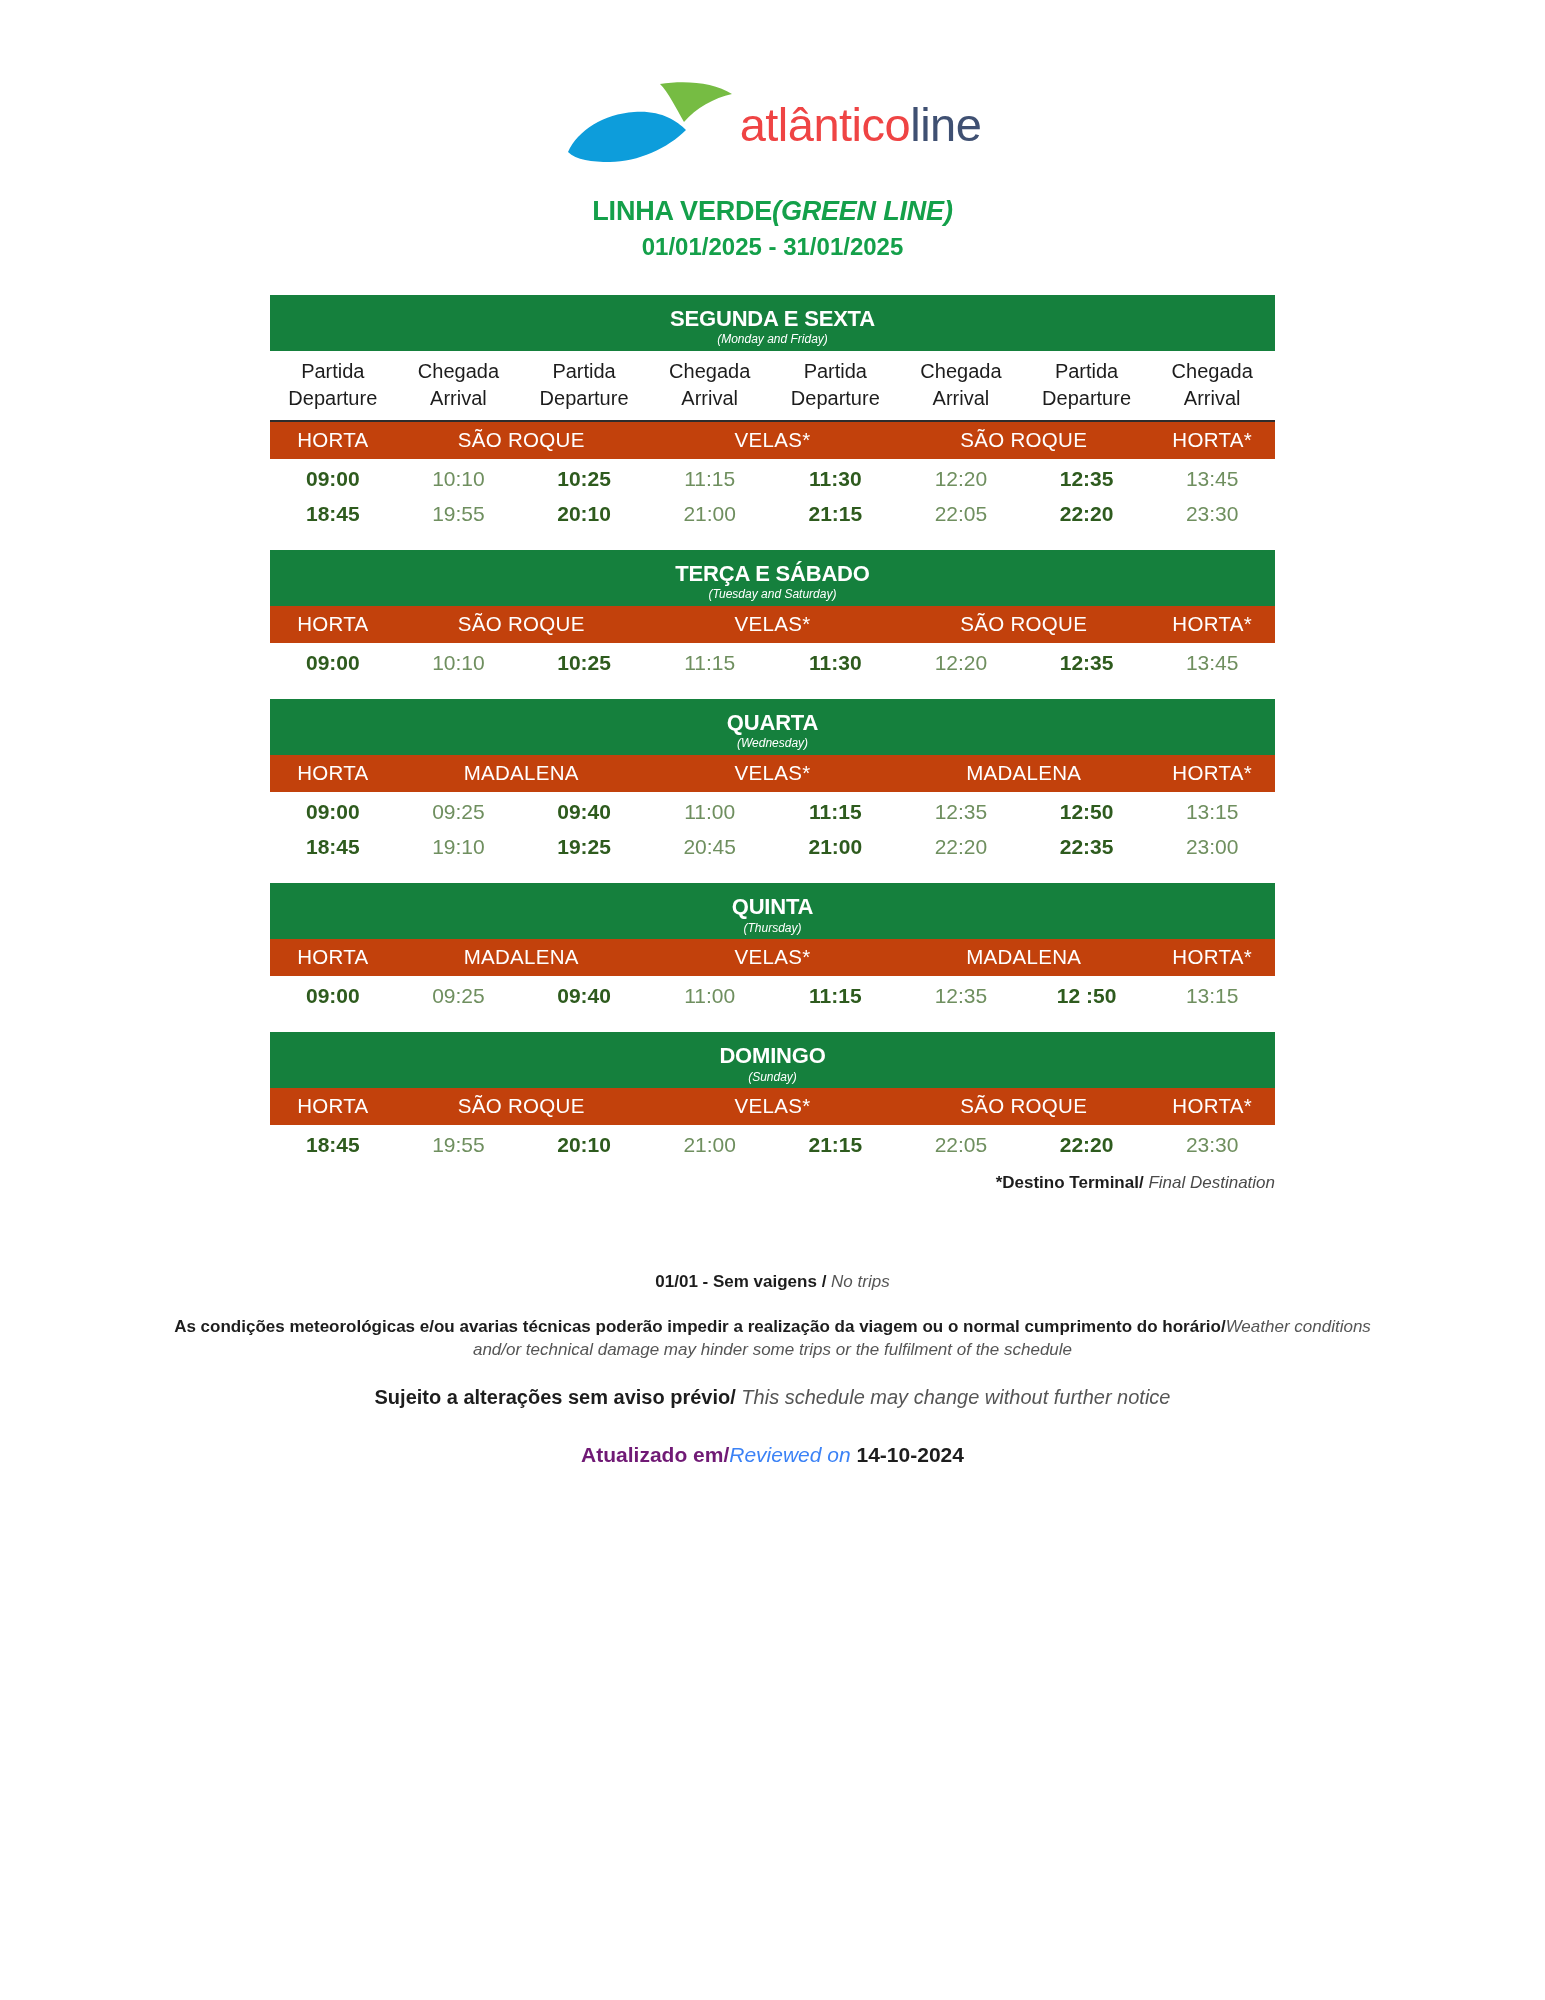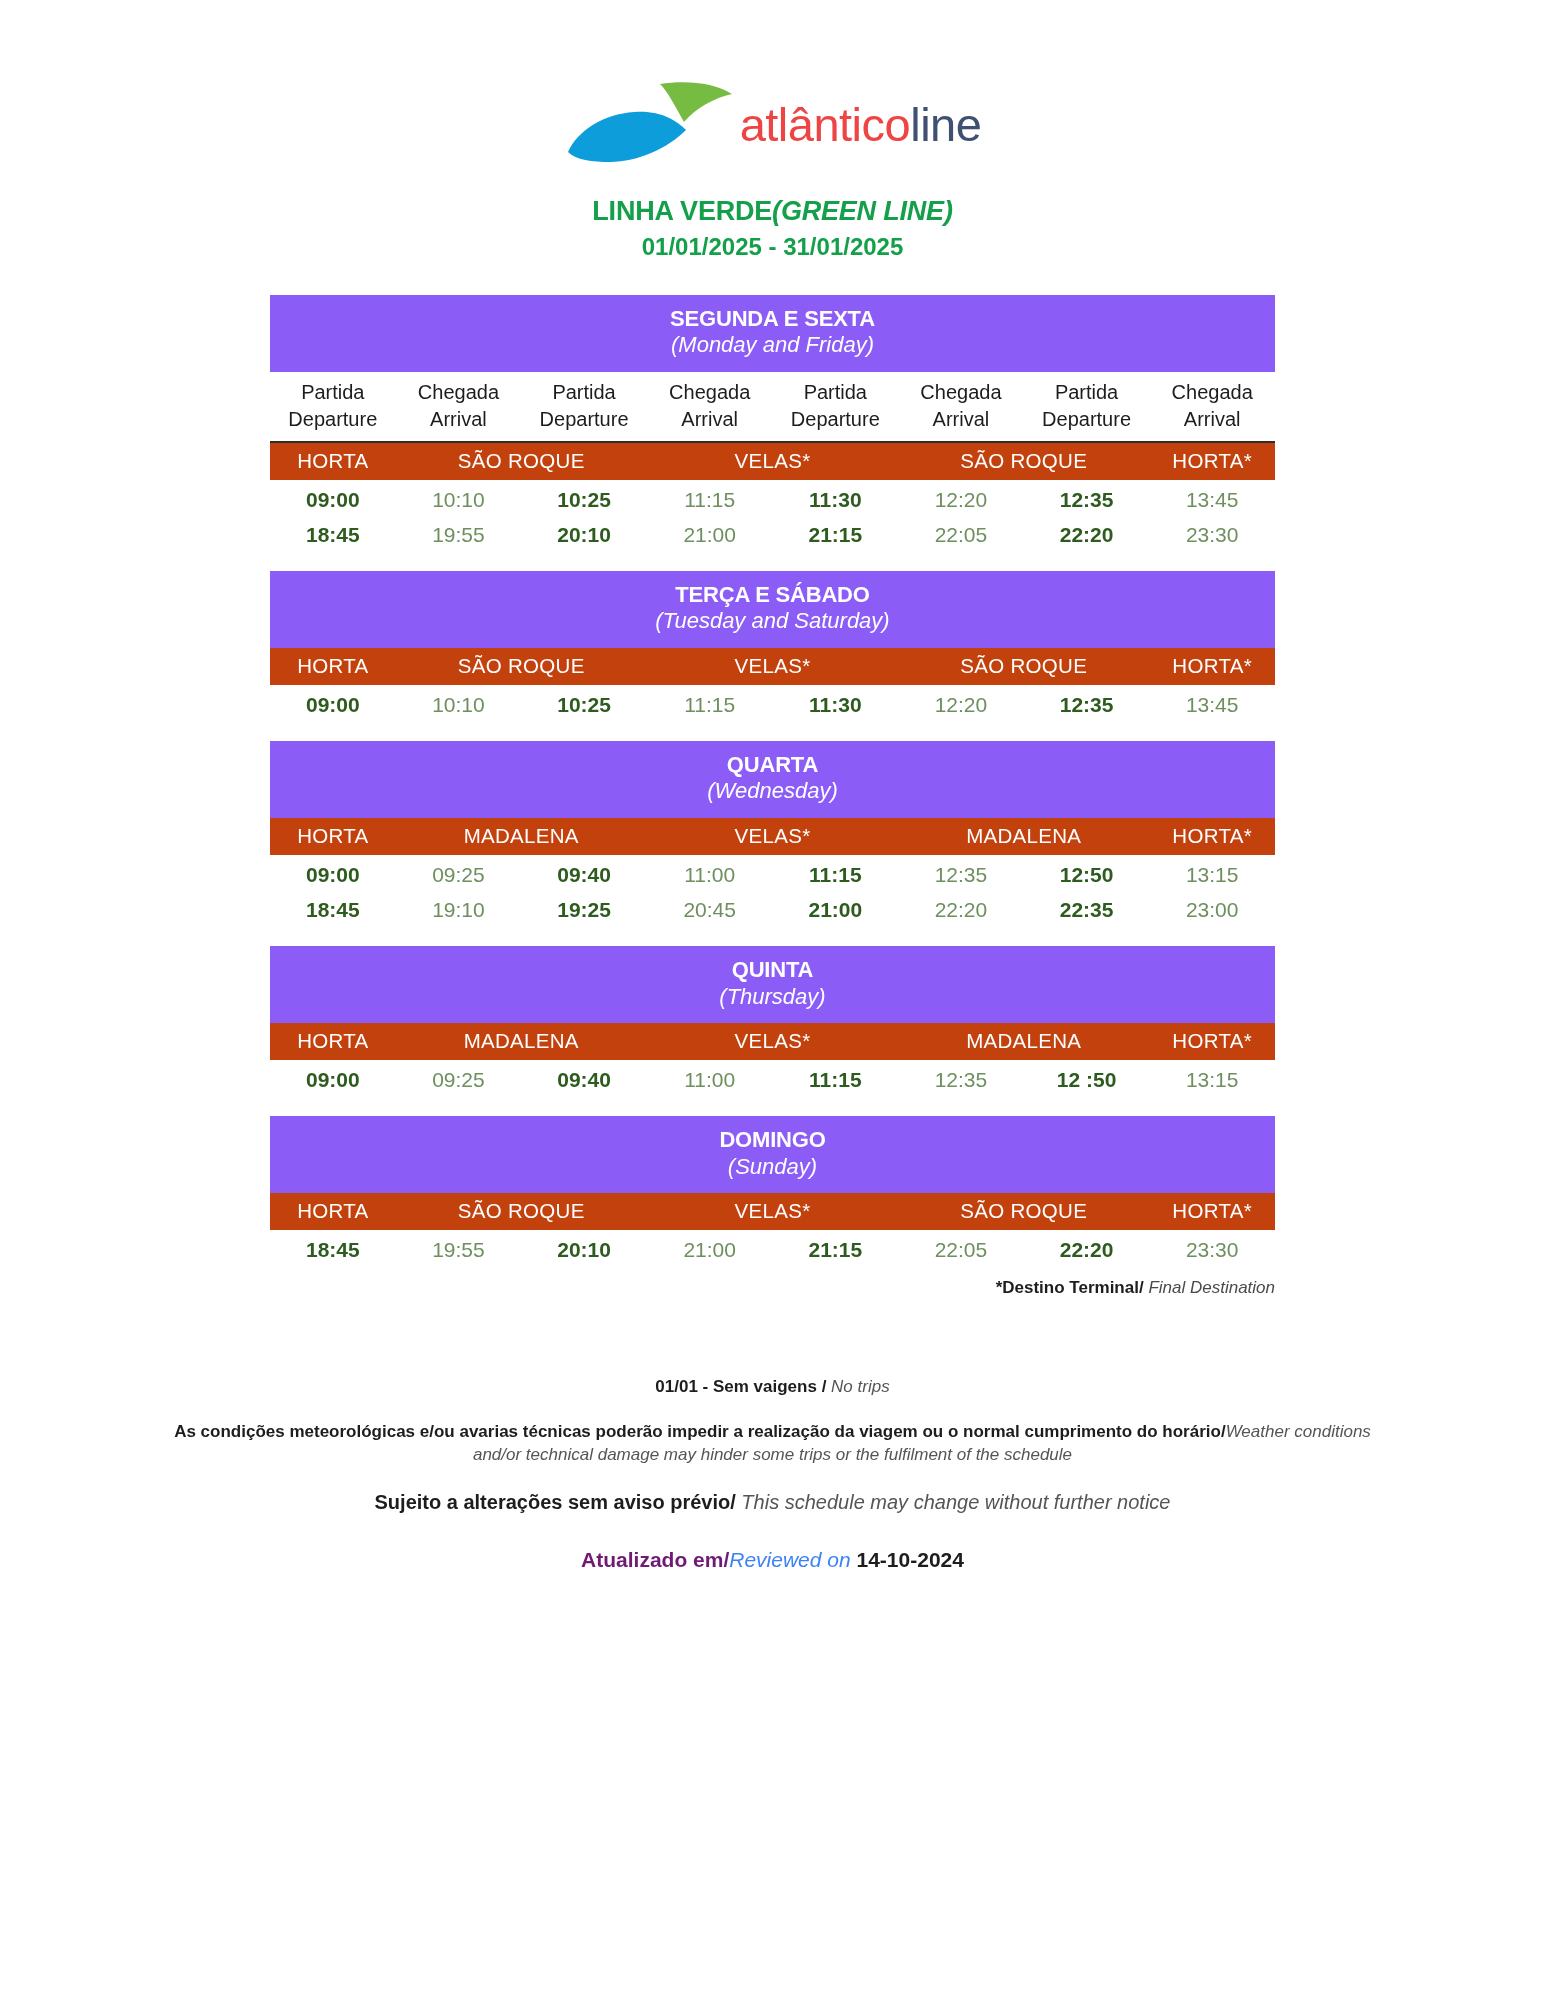"SEGUNDA E SEXTA" .band { background: #8b5cf6 -> #15803d; padding: 11px 0 13px 0 -> 11px 0 4px 0 }
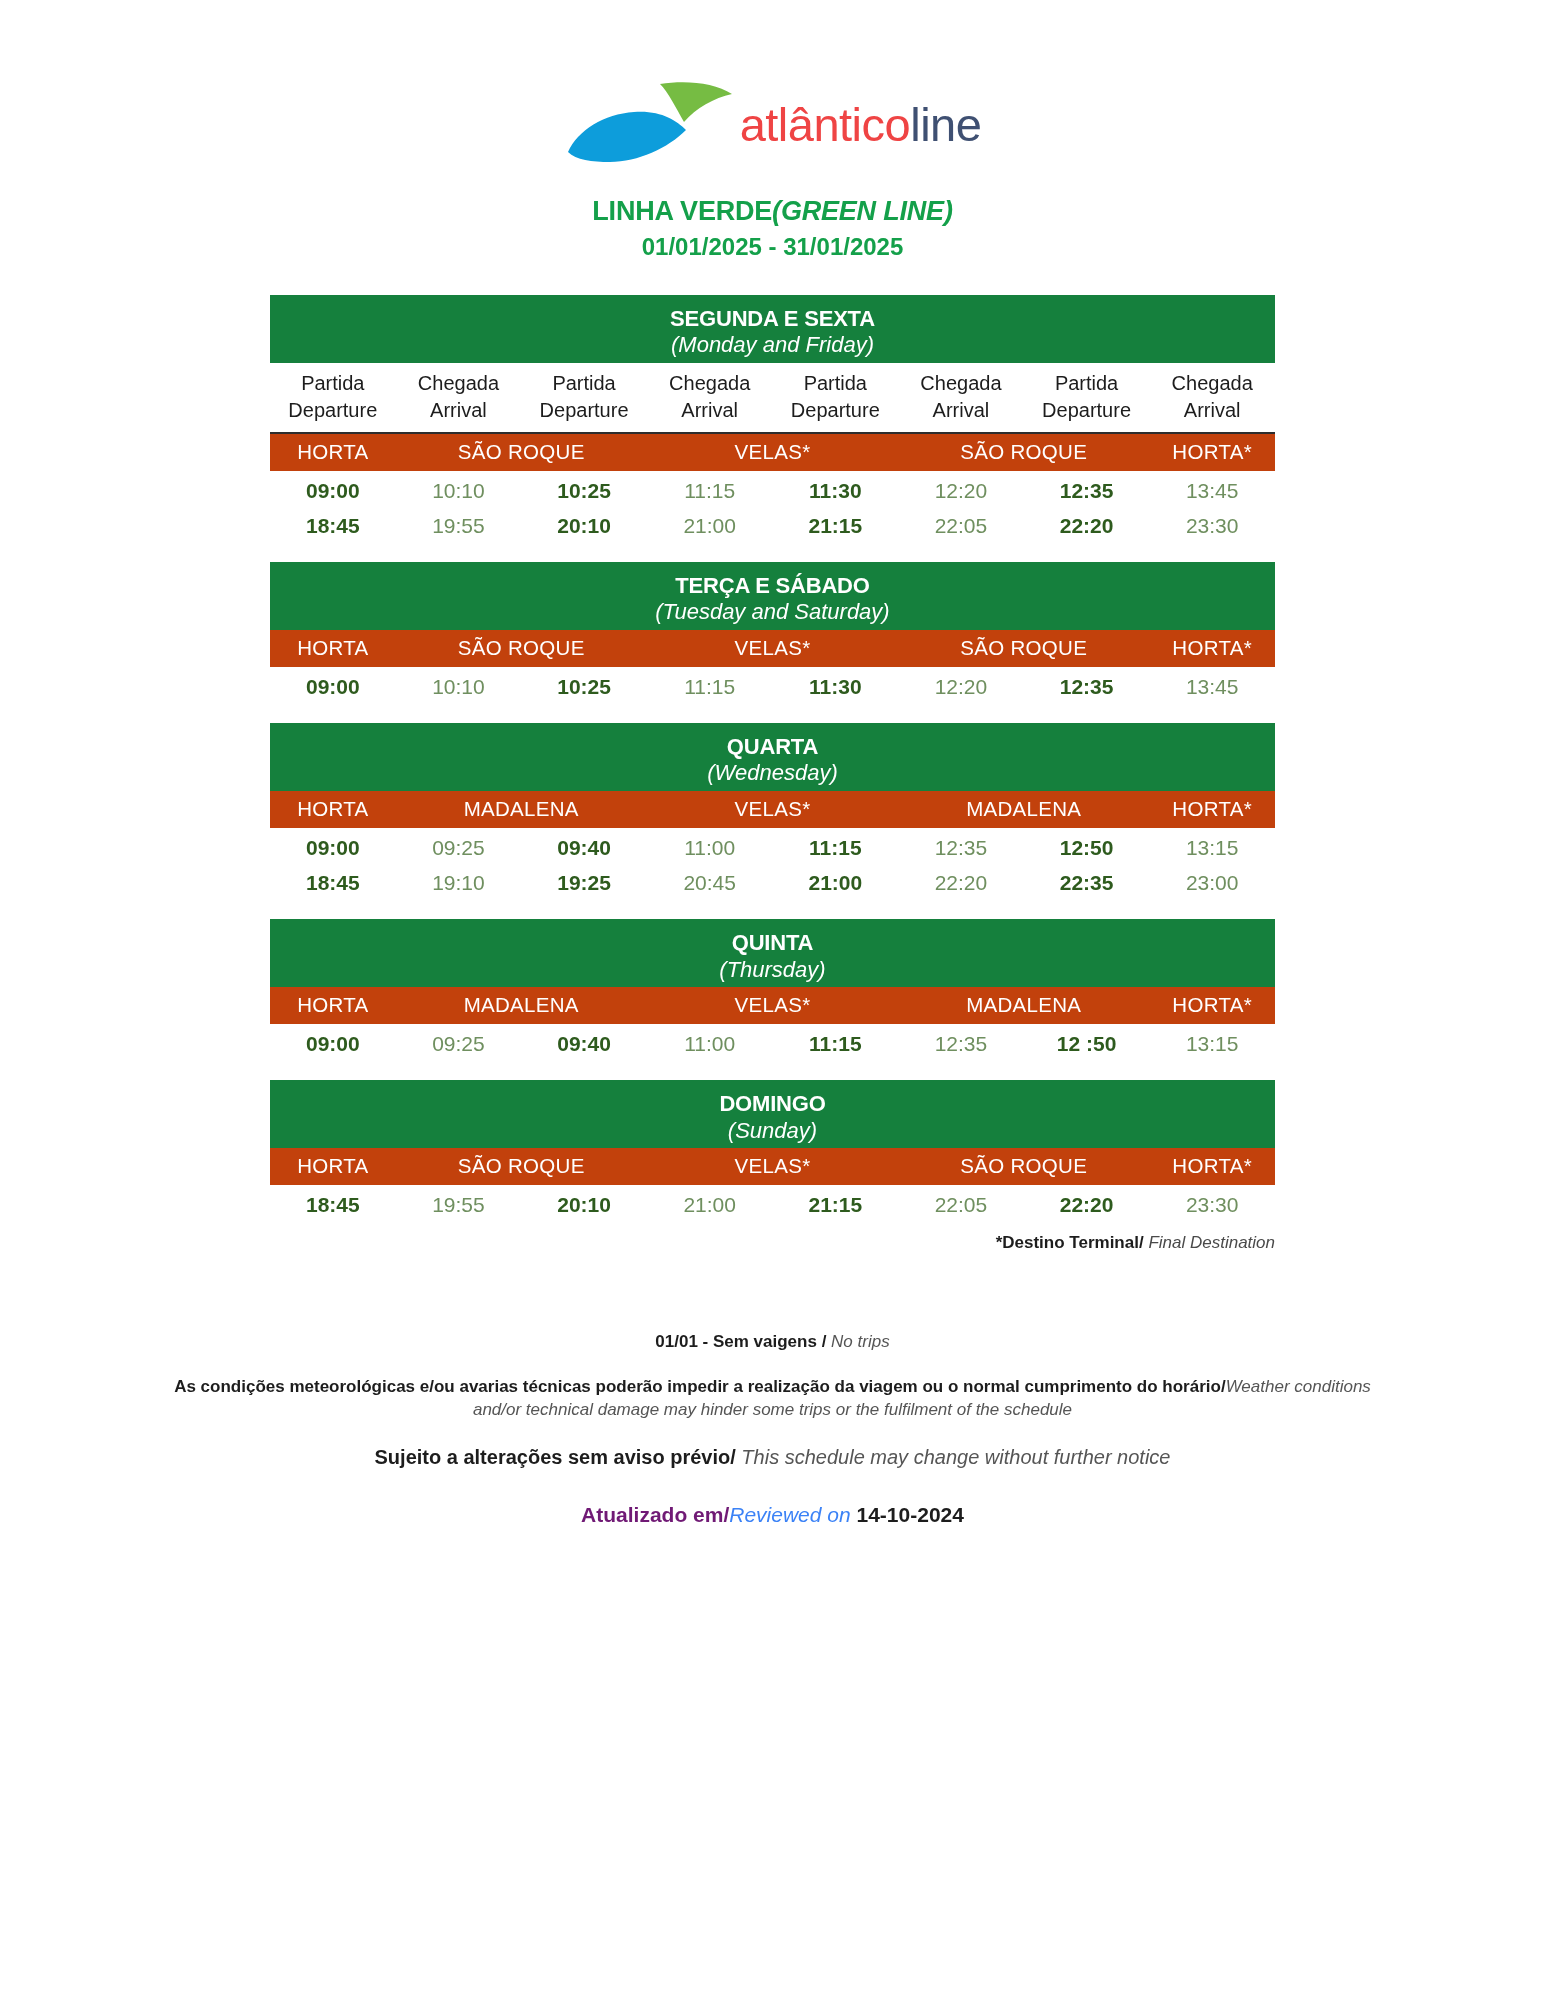"(Monday and Friday)" .band .en { font-size: 22px -> 12px }
